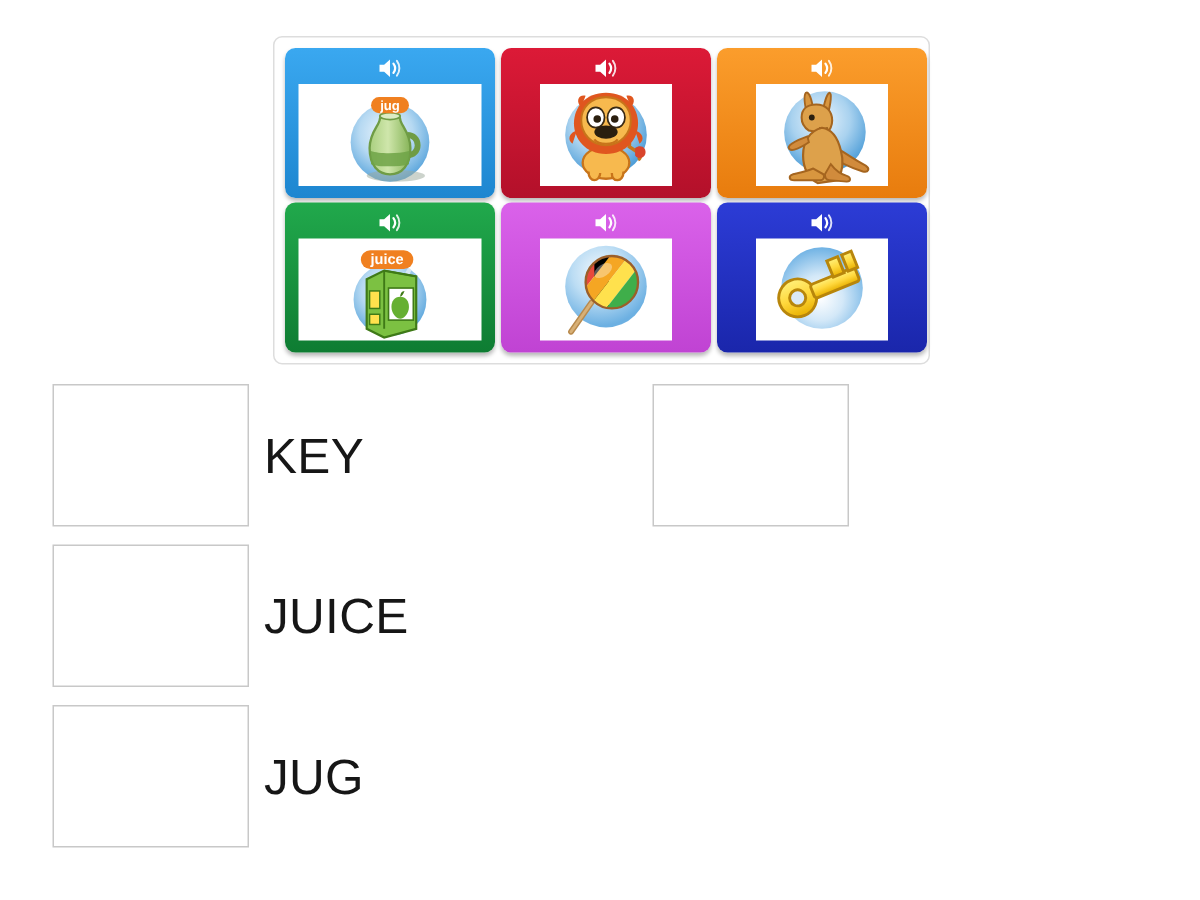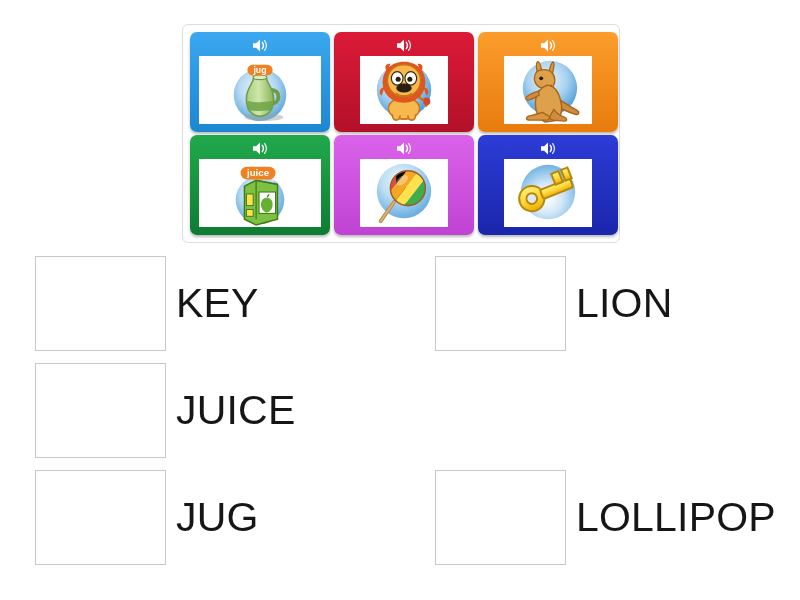"KEY" .ans-label { font-size: 41px -> 33px }
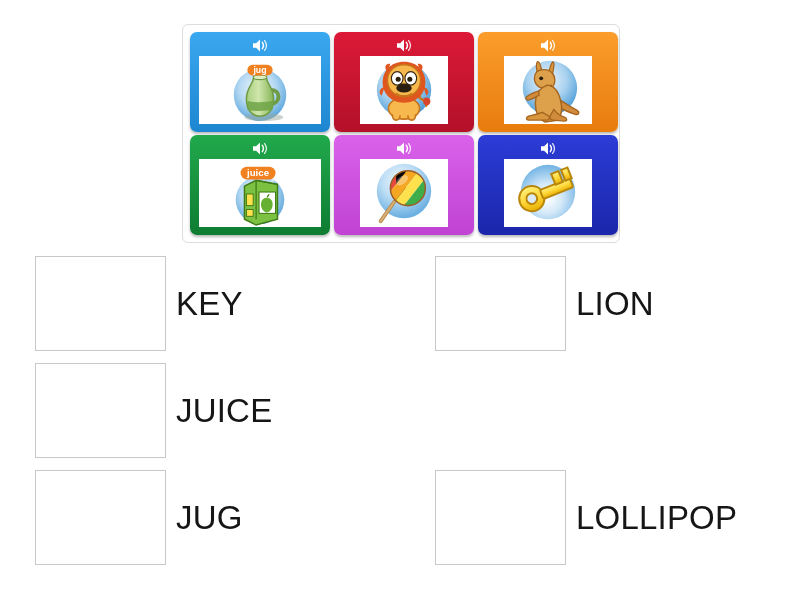"LION" div.ans-label { html: <div>LION</div> -> none }
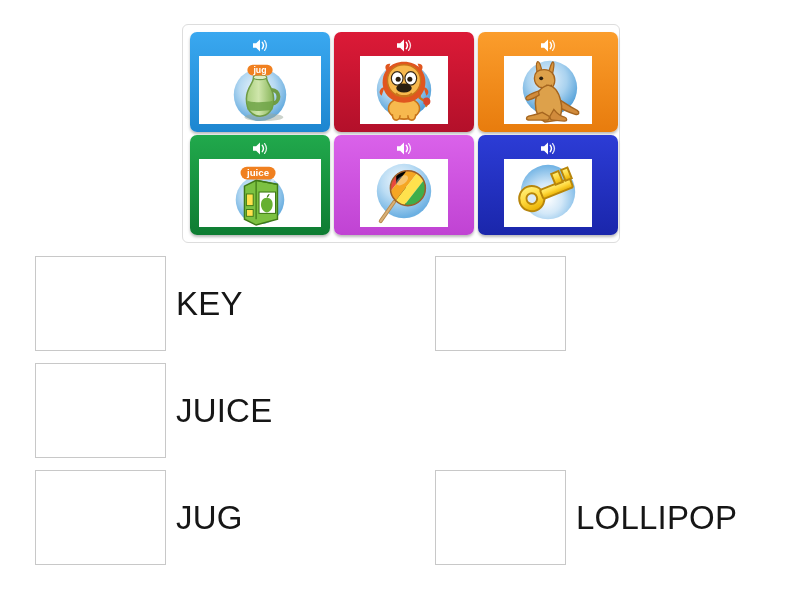"LOLLIPOP" div.ans-cell { html: <div> <div></div> <div>LOLLIPOP</div> </div> -> none }
